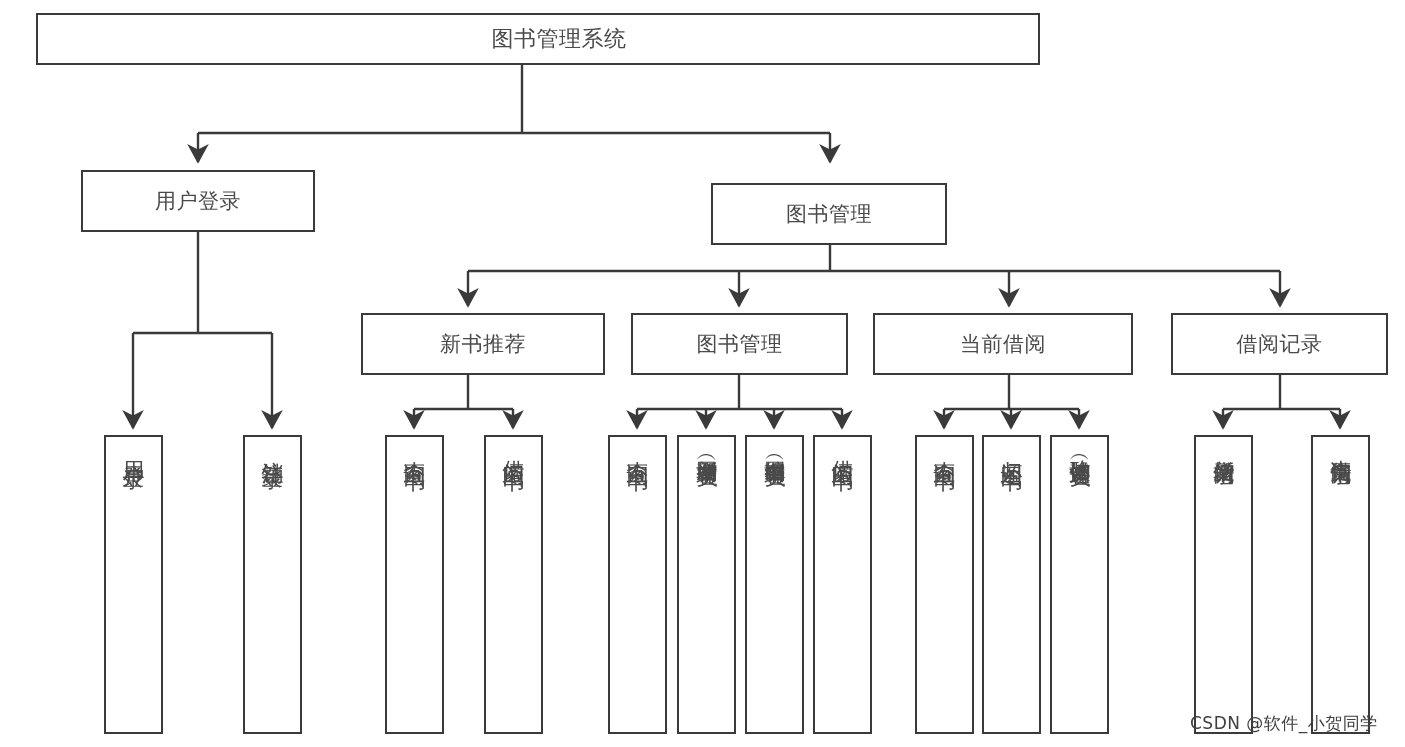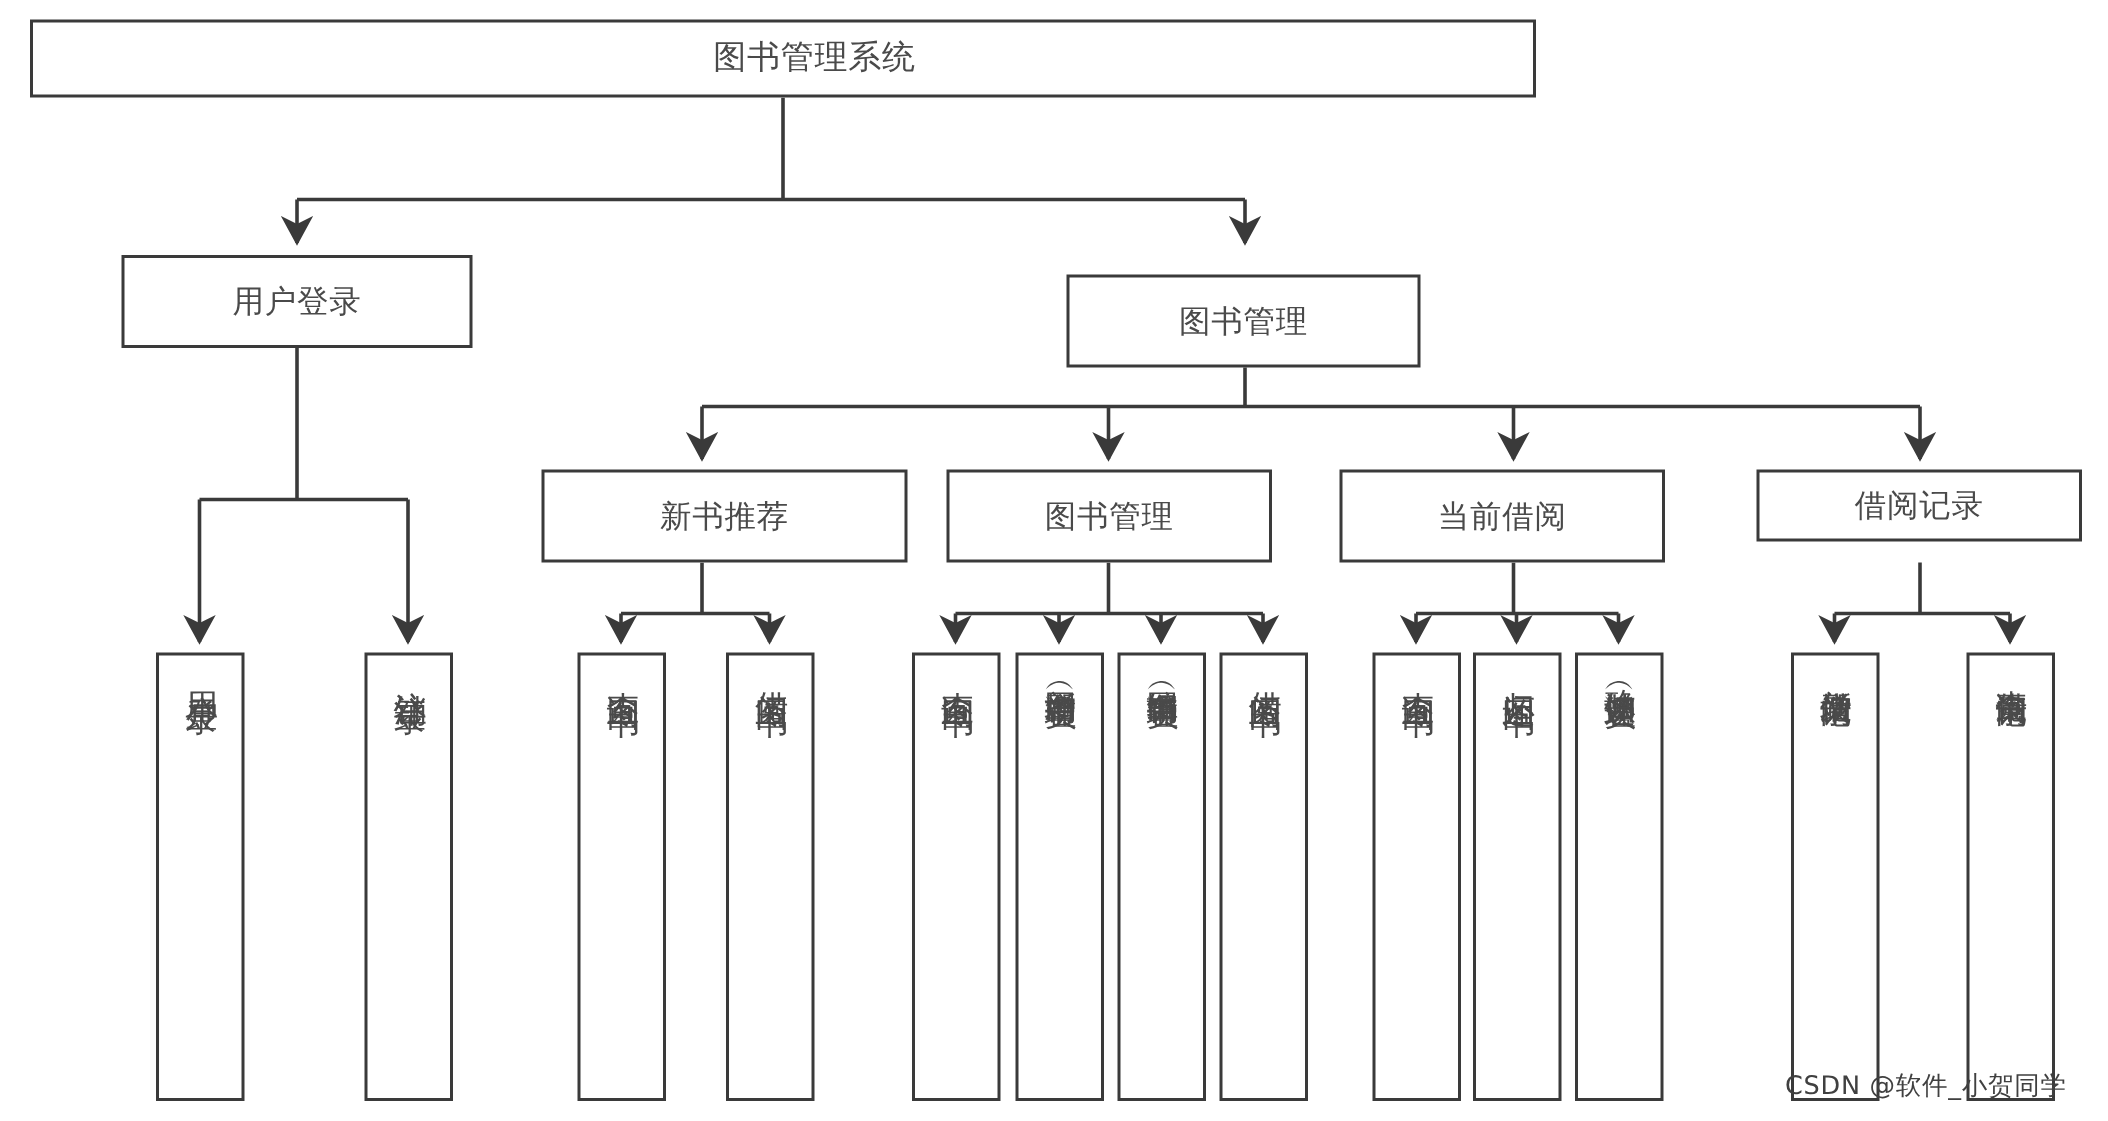"图书管理系统" div.node { left: 20px -> 36px }
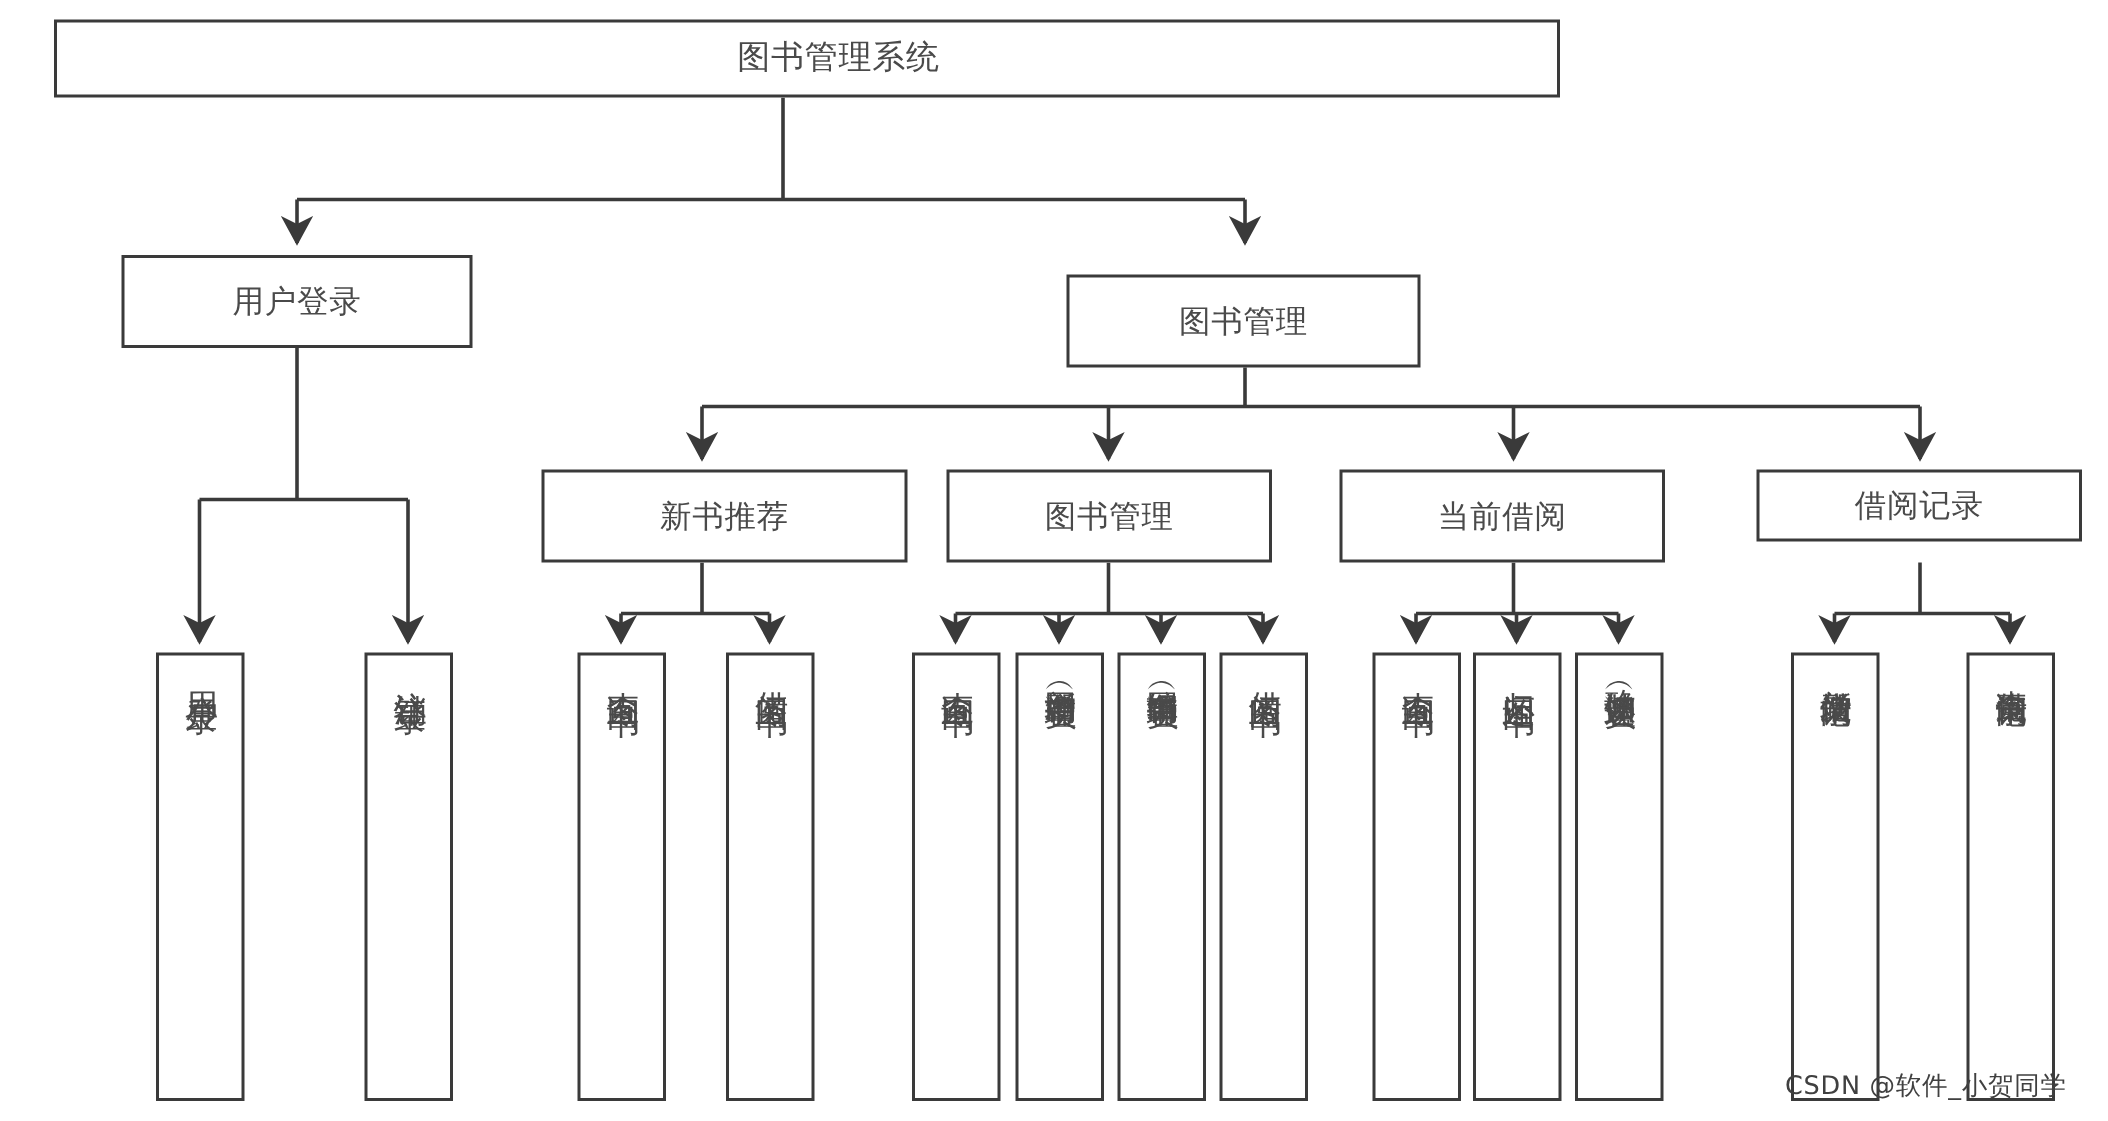"当前借阅" div.node { left: 893px -> 873px; width: 217px -> 260px }
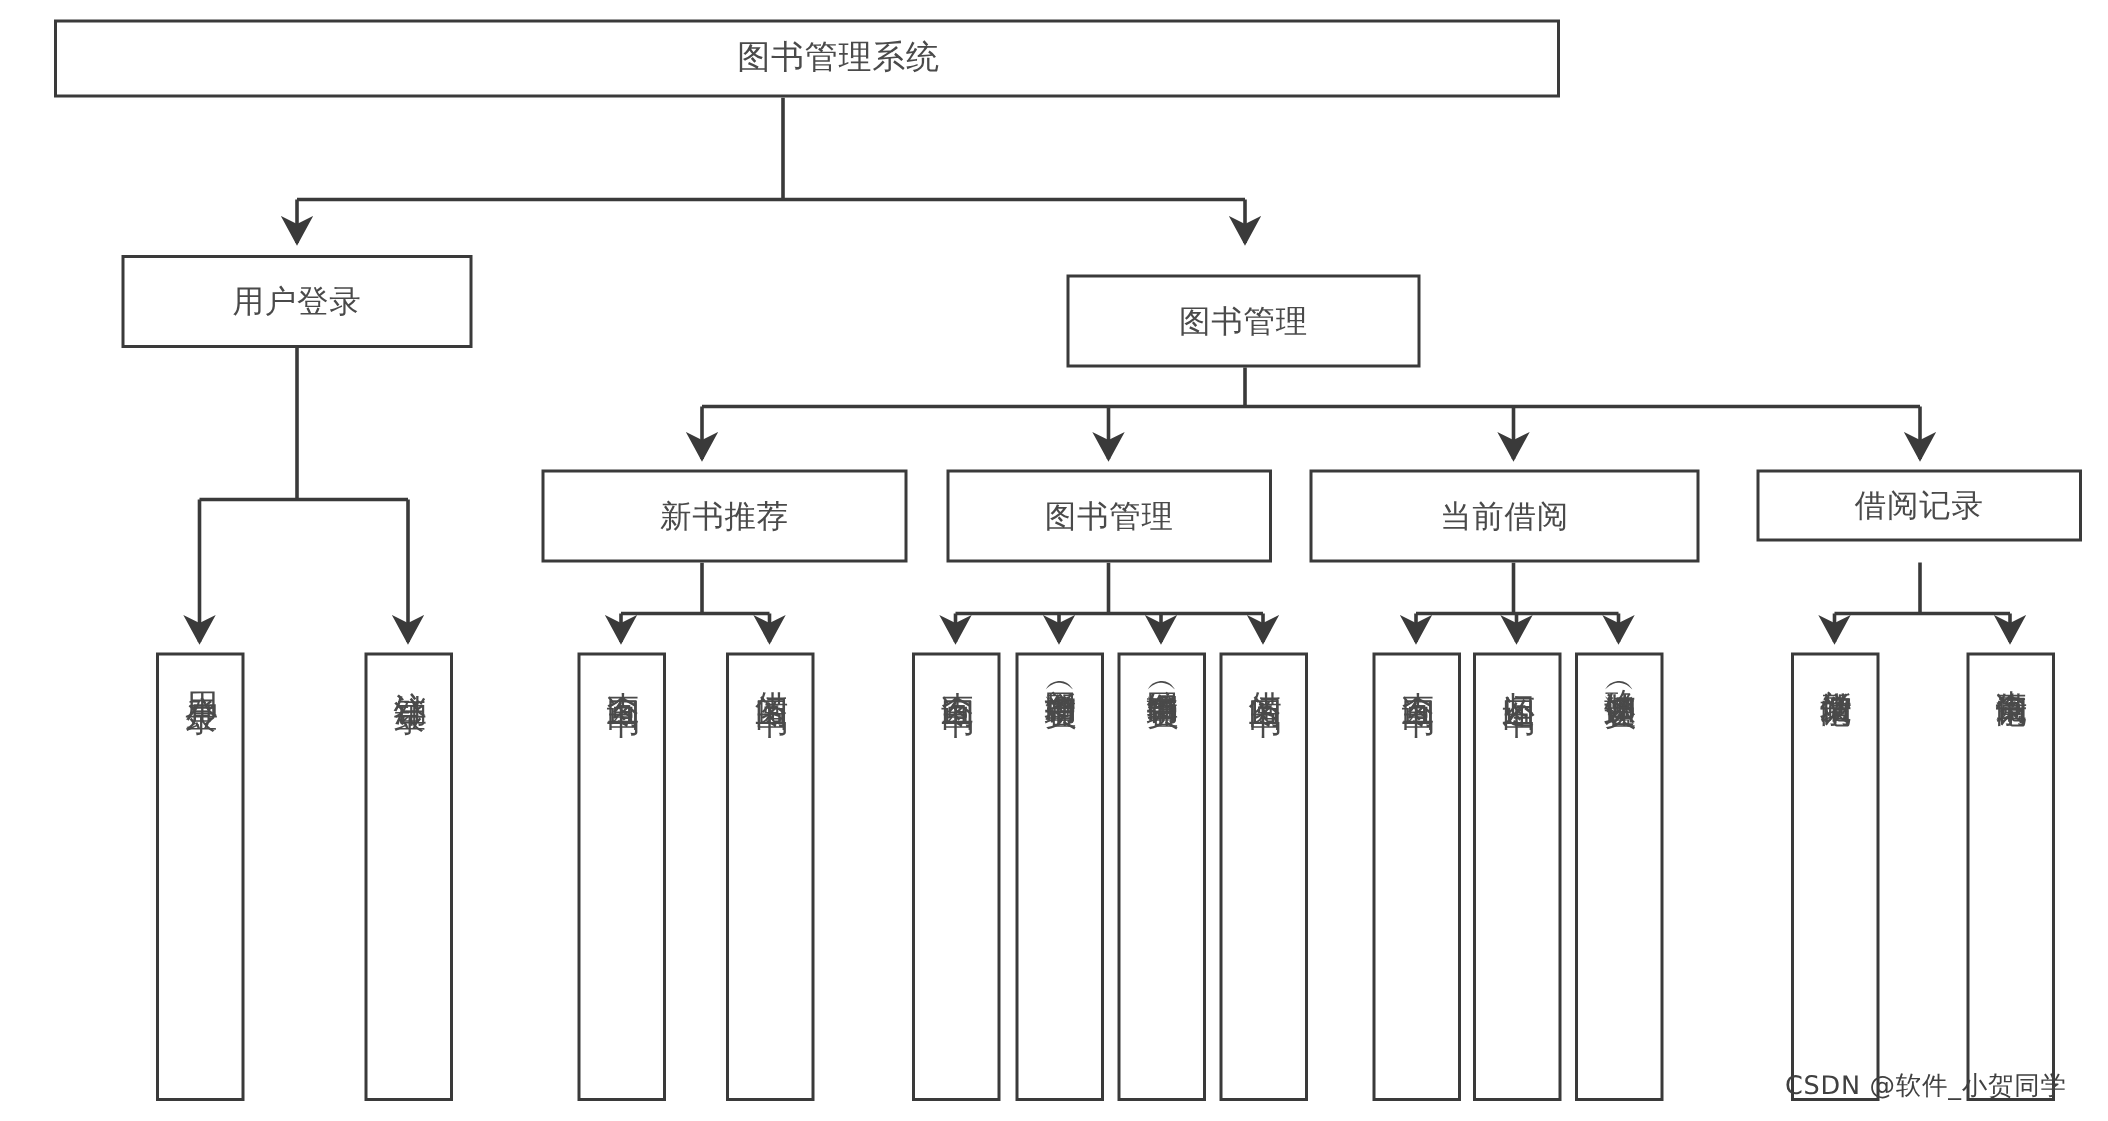"借阅记录" div.node { height: 48px -> 62px }
